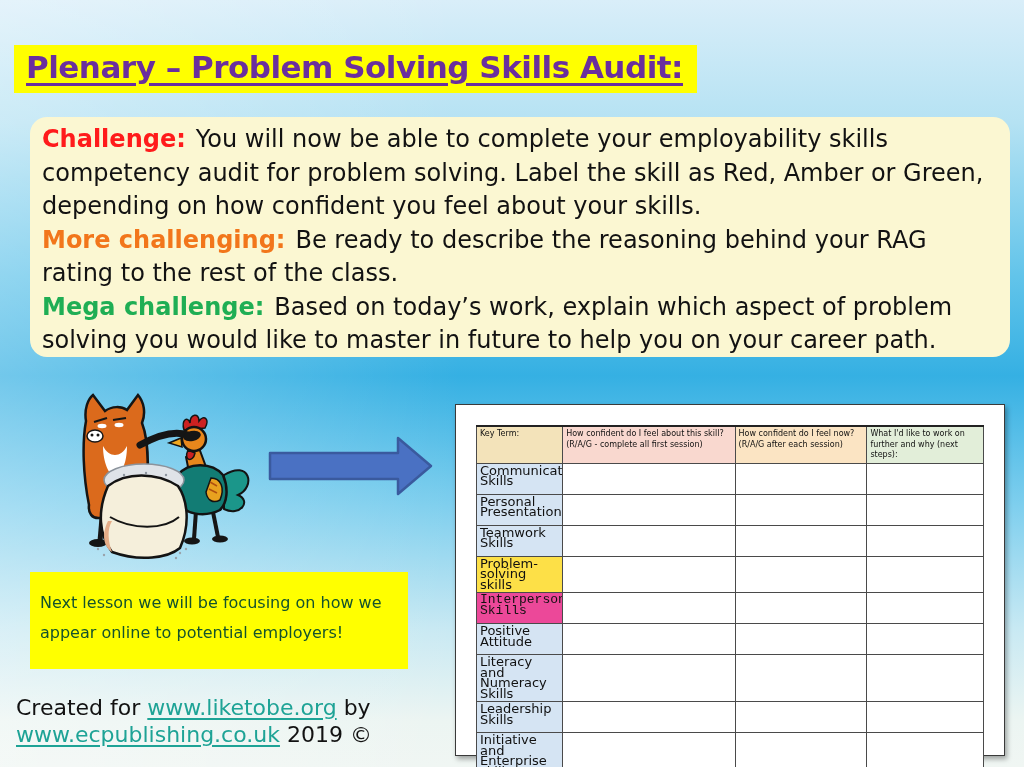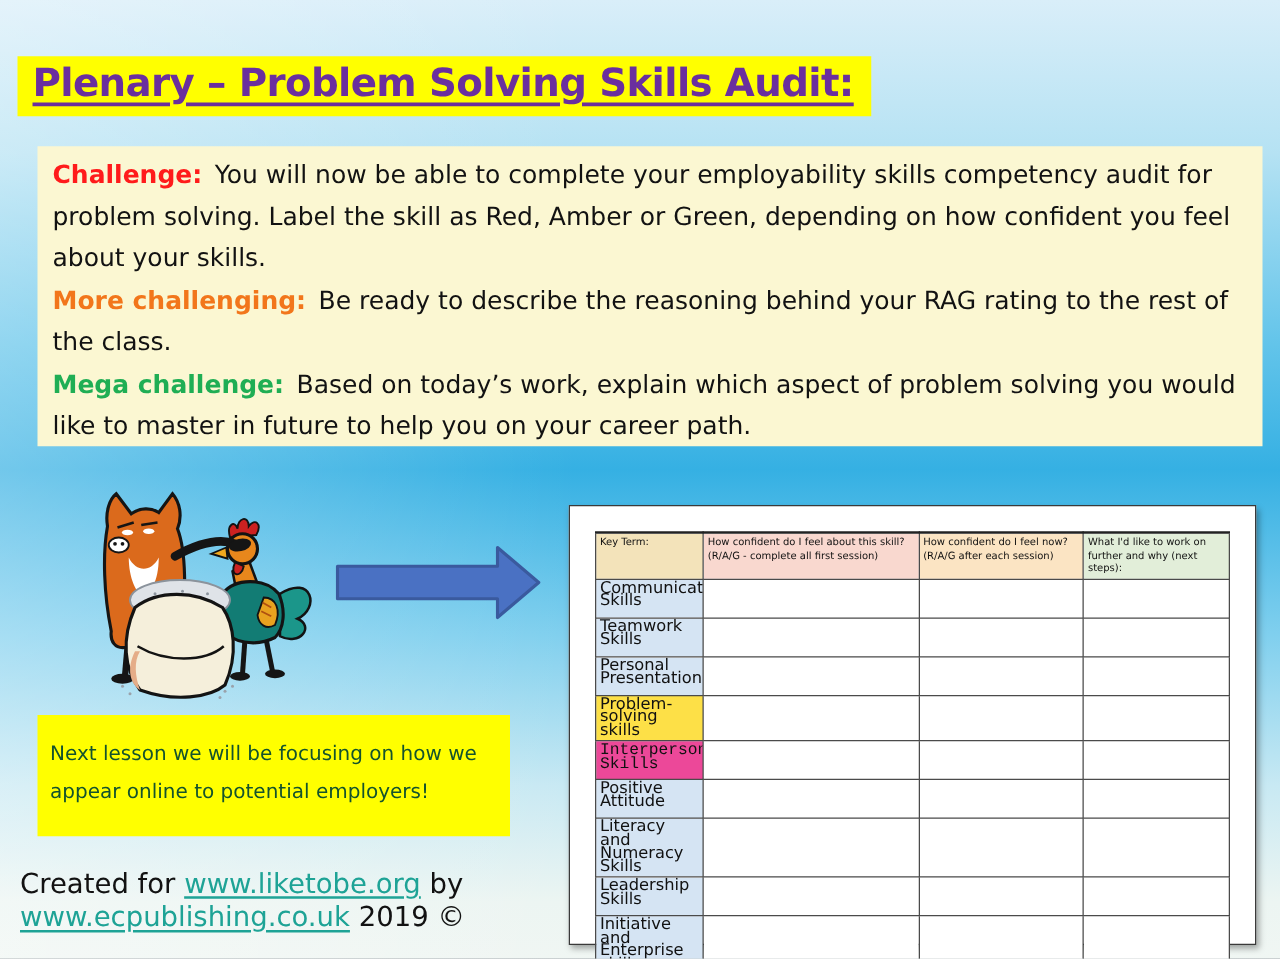"Challenge: You will now be" .challenge-box { border-radius: none -> 17px; font-size: 20px -> 24px }
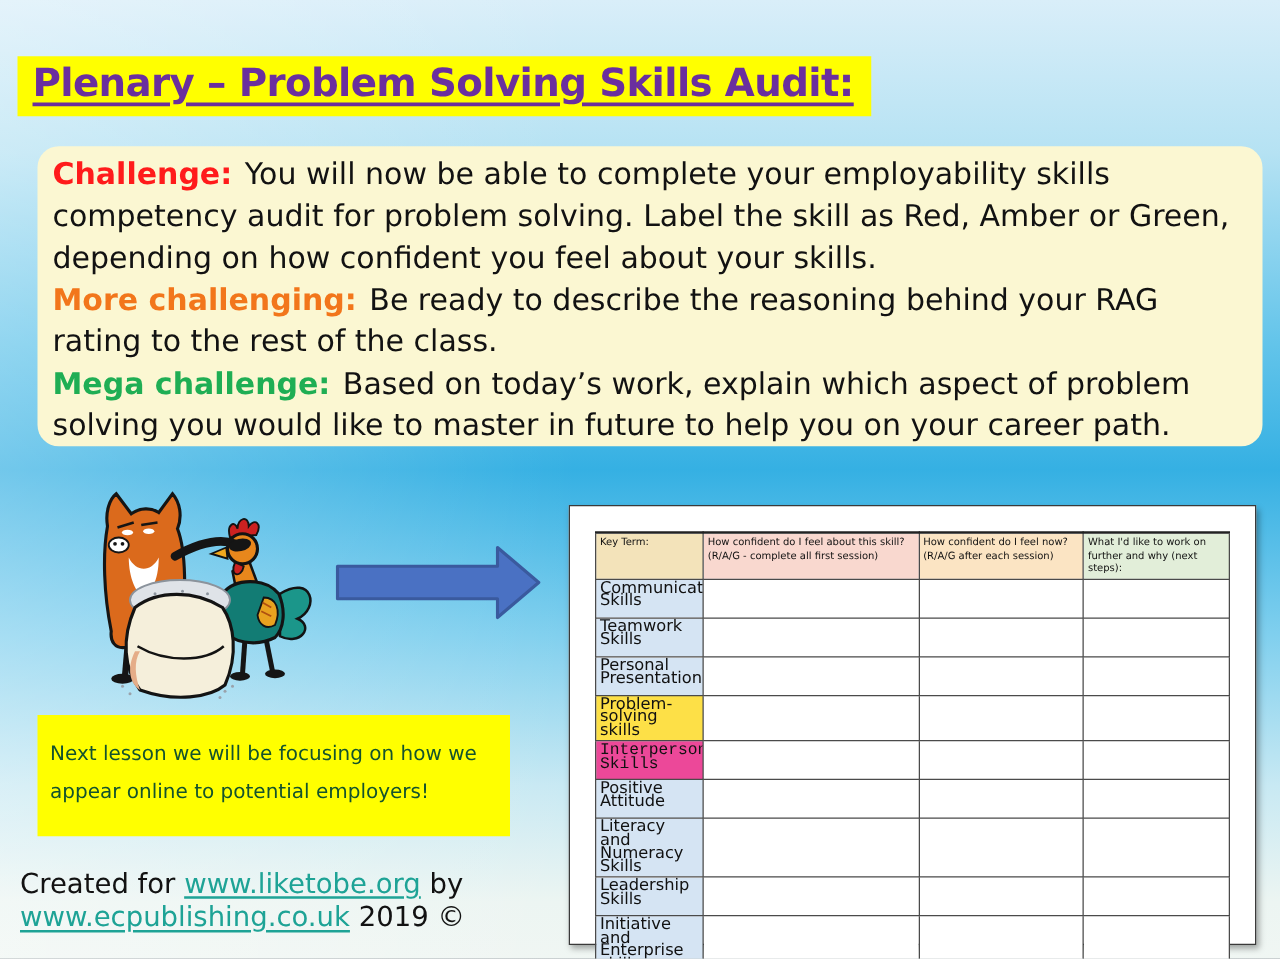"Teamwork Skills" tr { order: before "Personal Presentation" -> after "Personal Presentation" }
